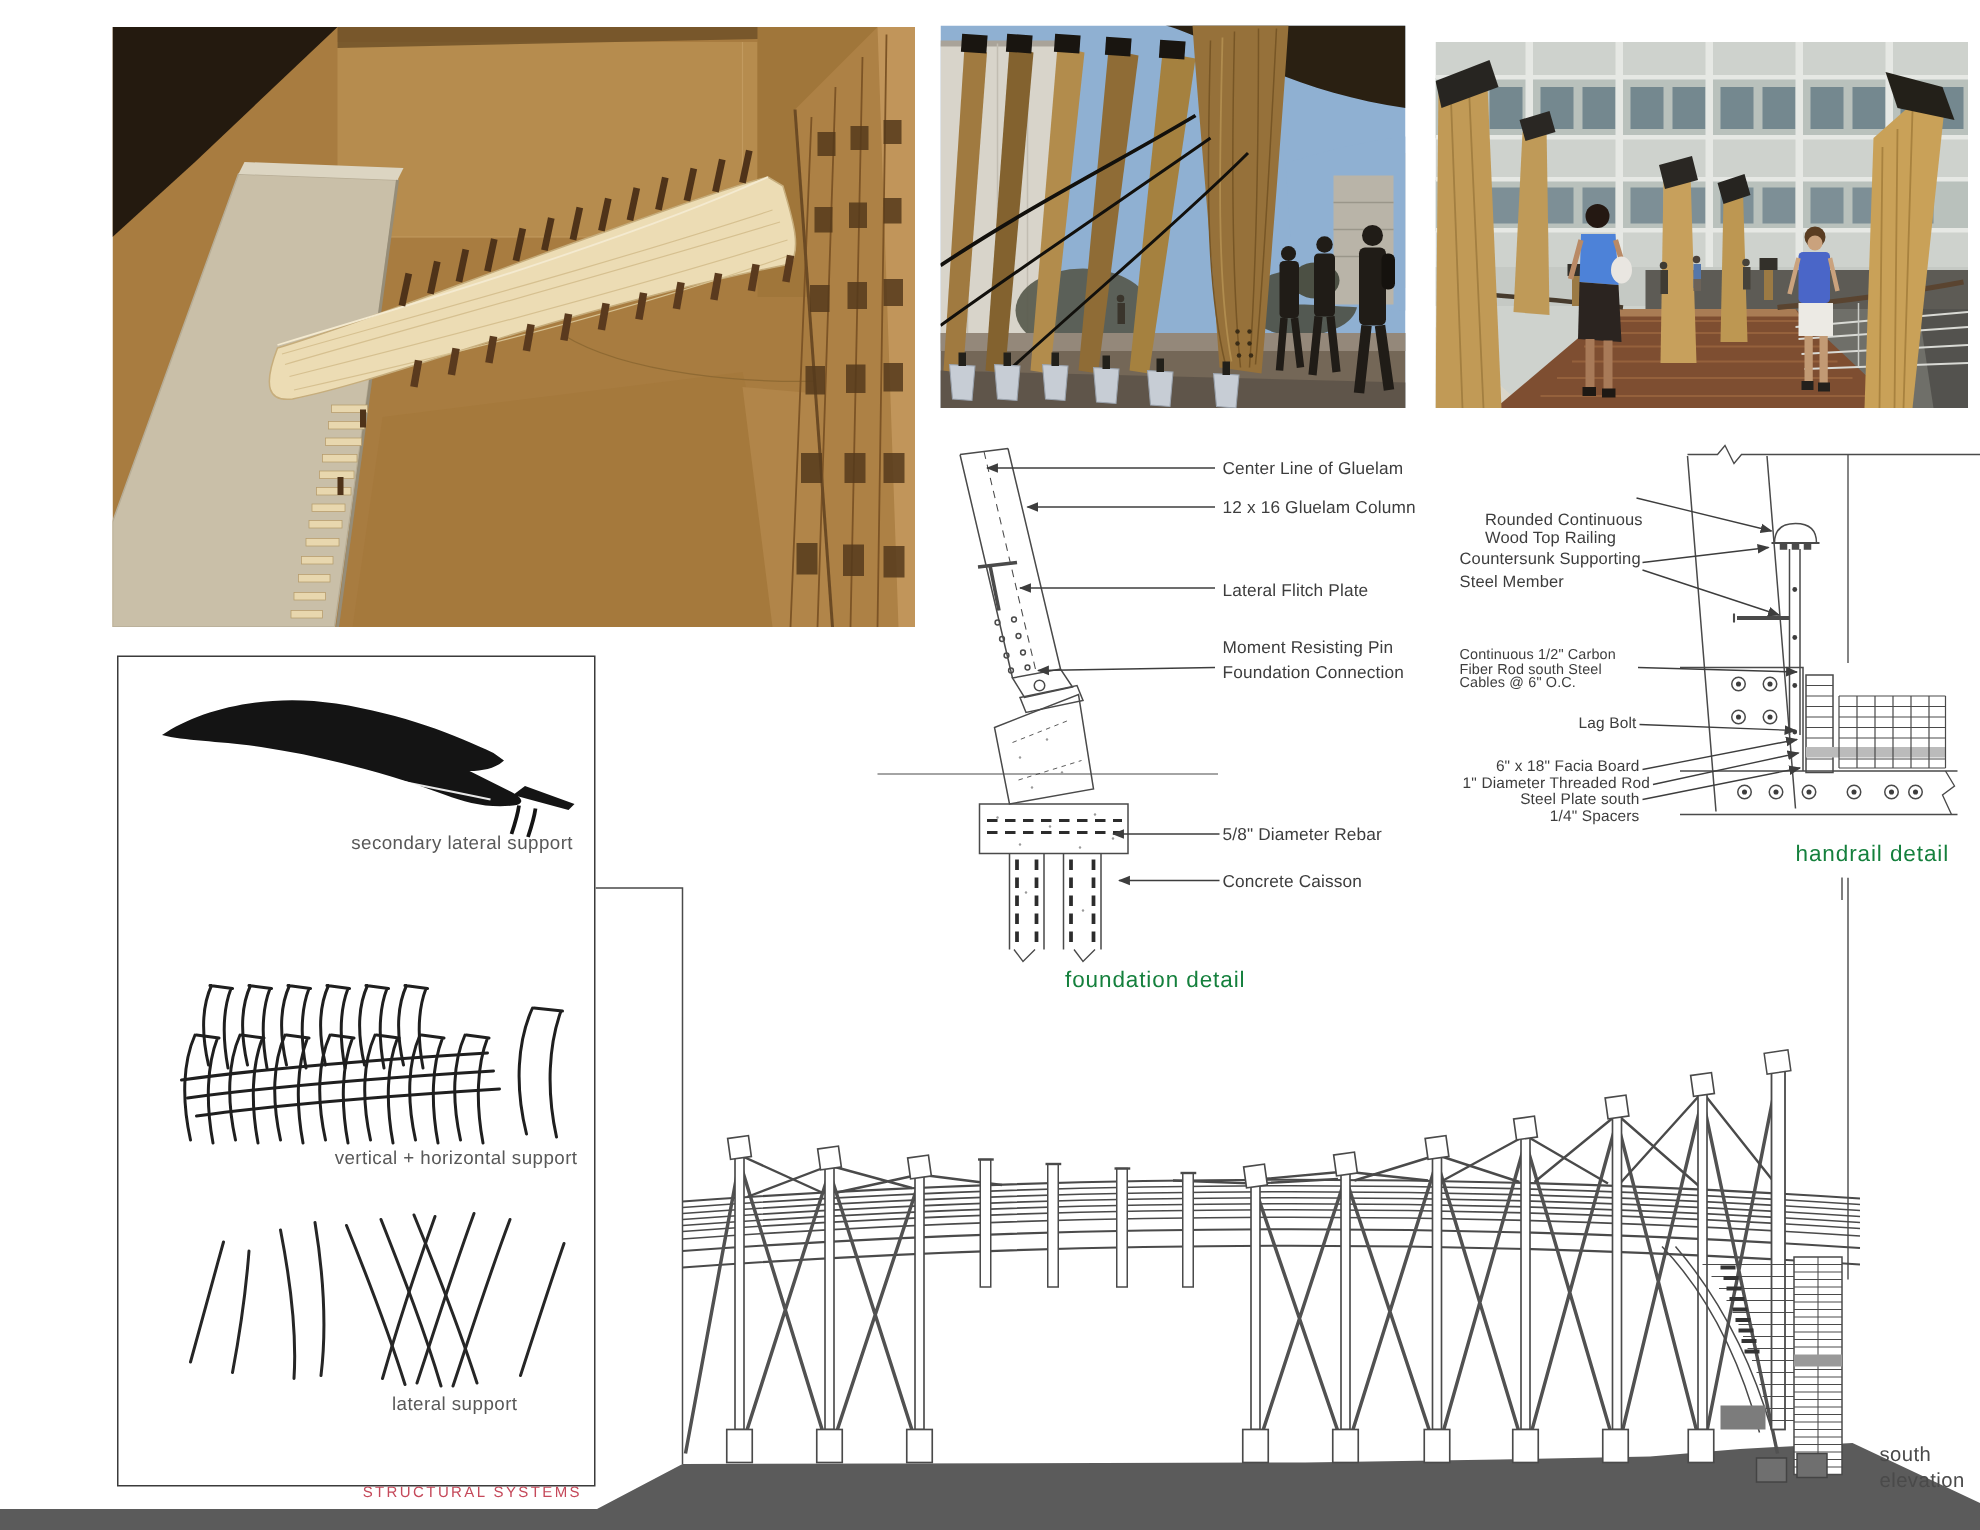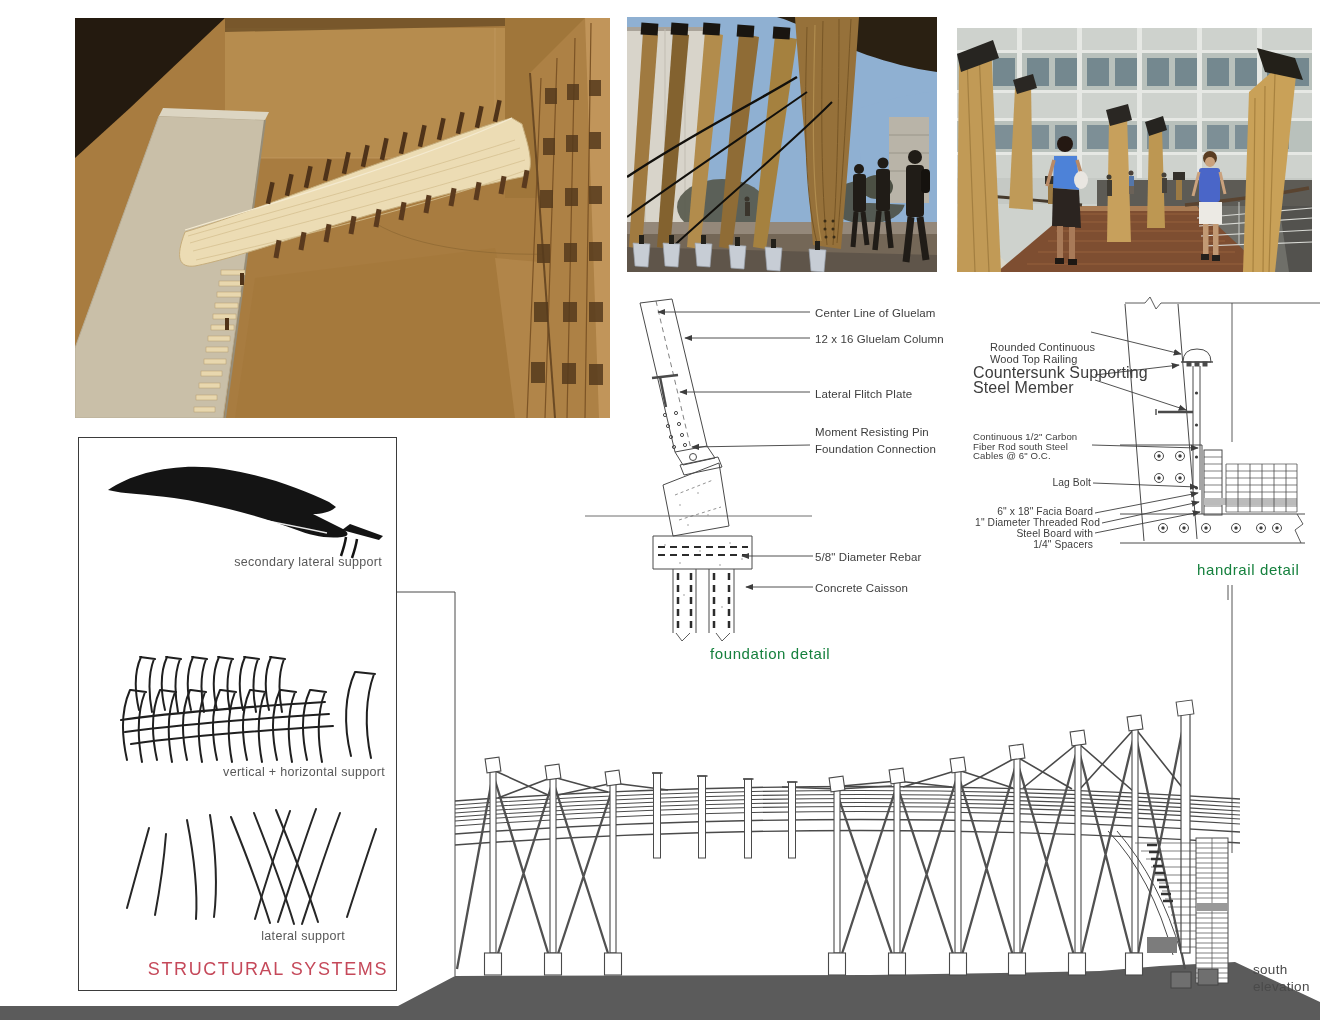"Countersunk Supporting" div.lbl { font-size: 16px -> 11px }
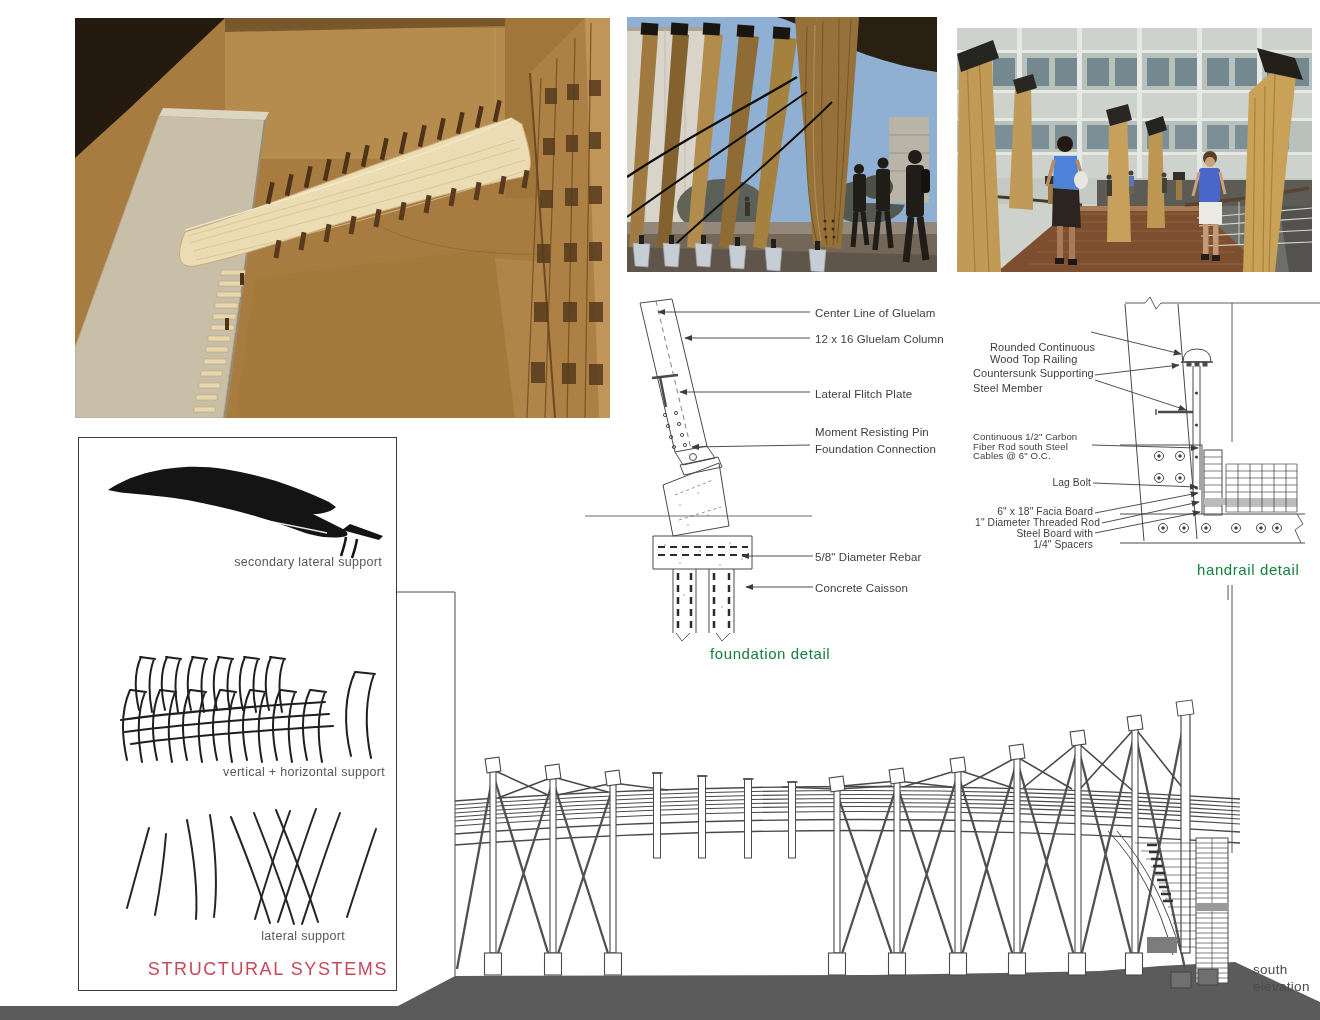"Steel Board with" span { text: Board with -> Plate south }
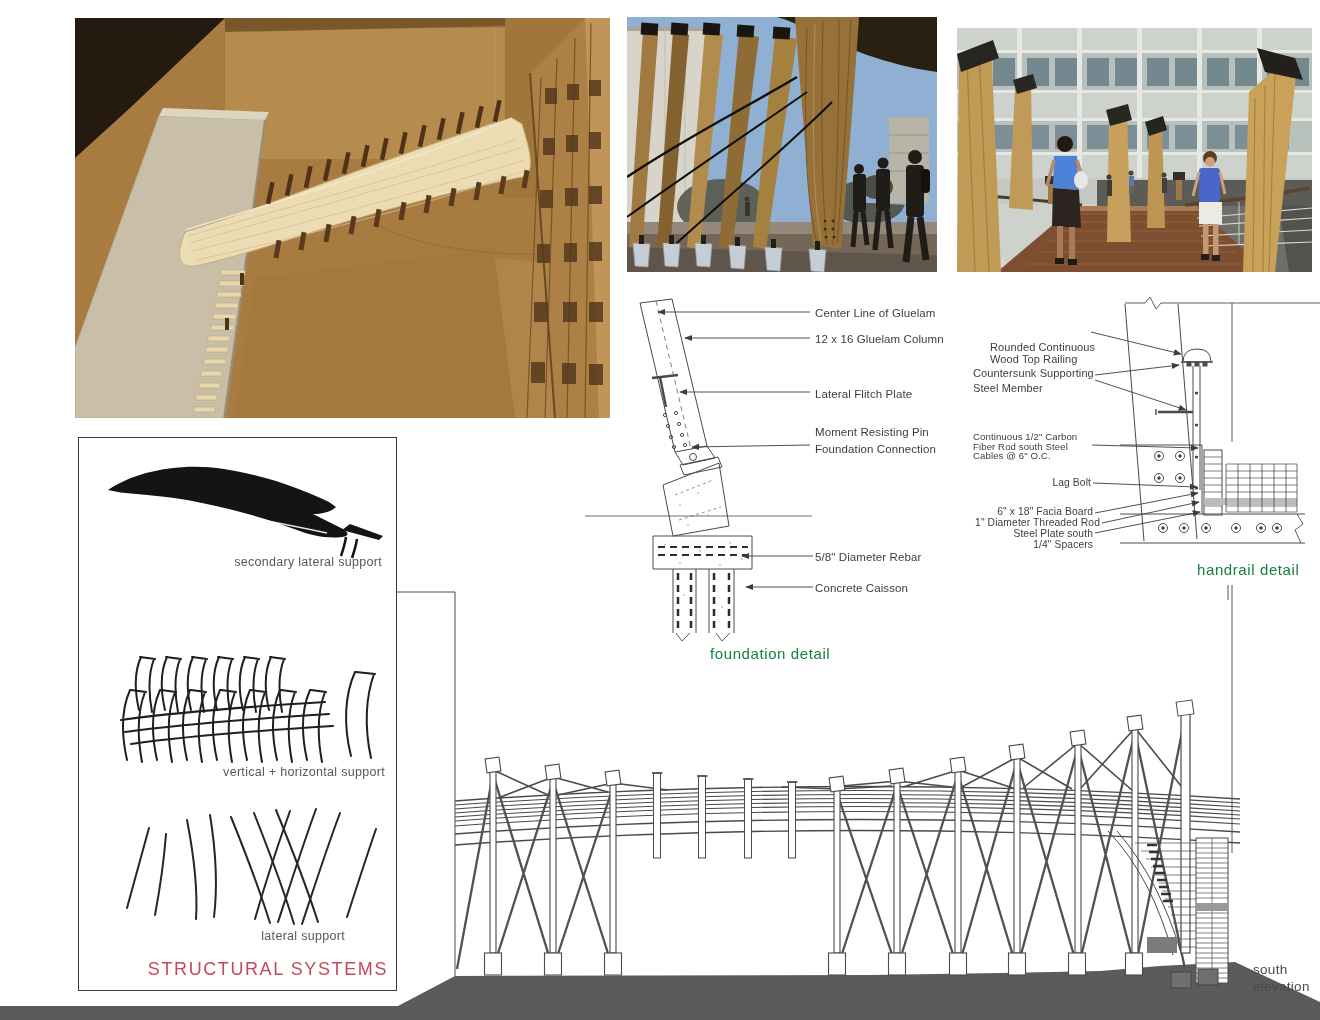"STRUCTURAL SYSTEMS" .redtitle { font-size: 18px -> 10px; margin-top: none -> 31px }
